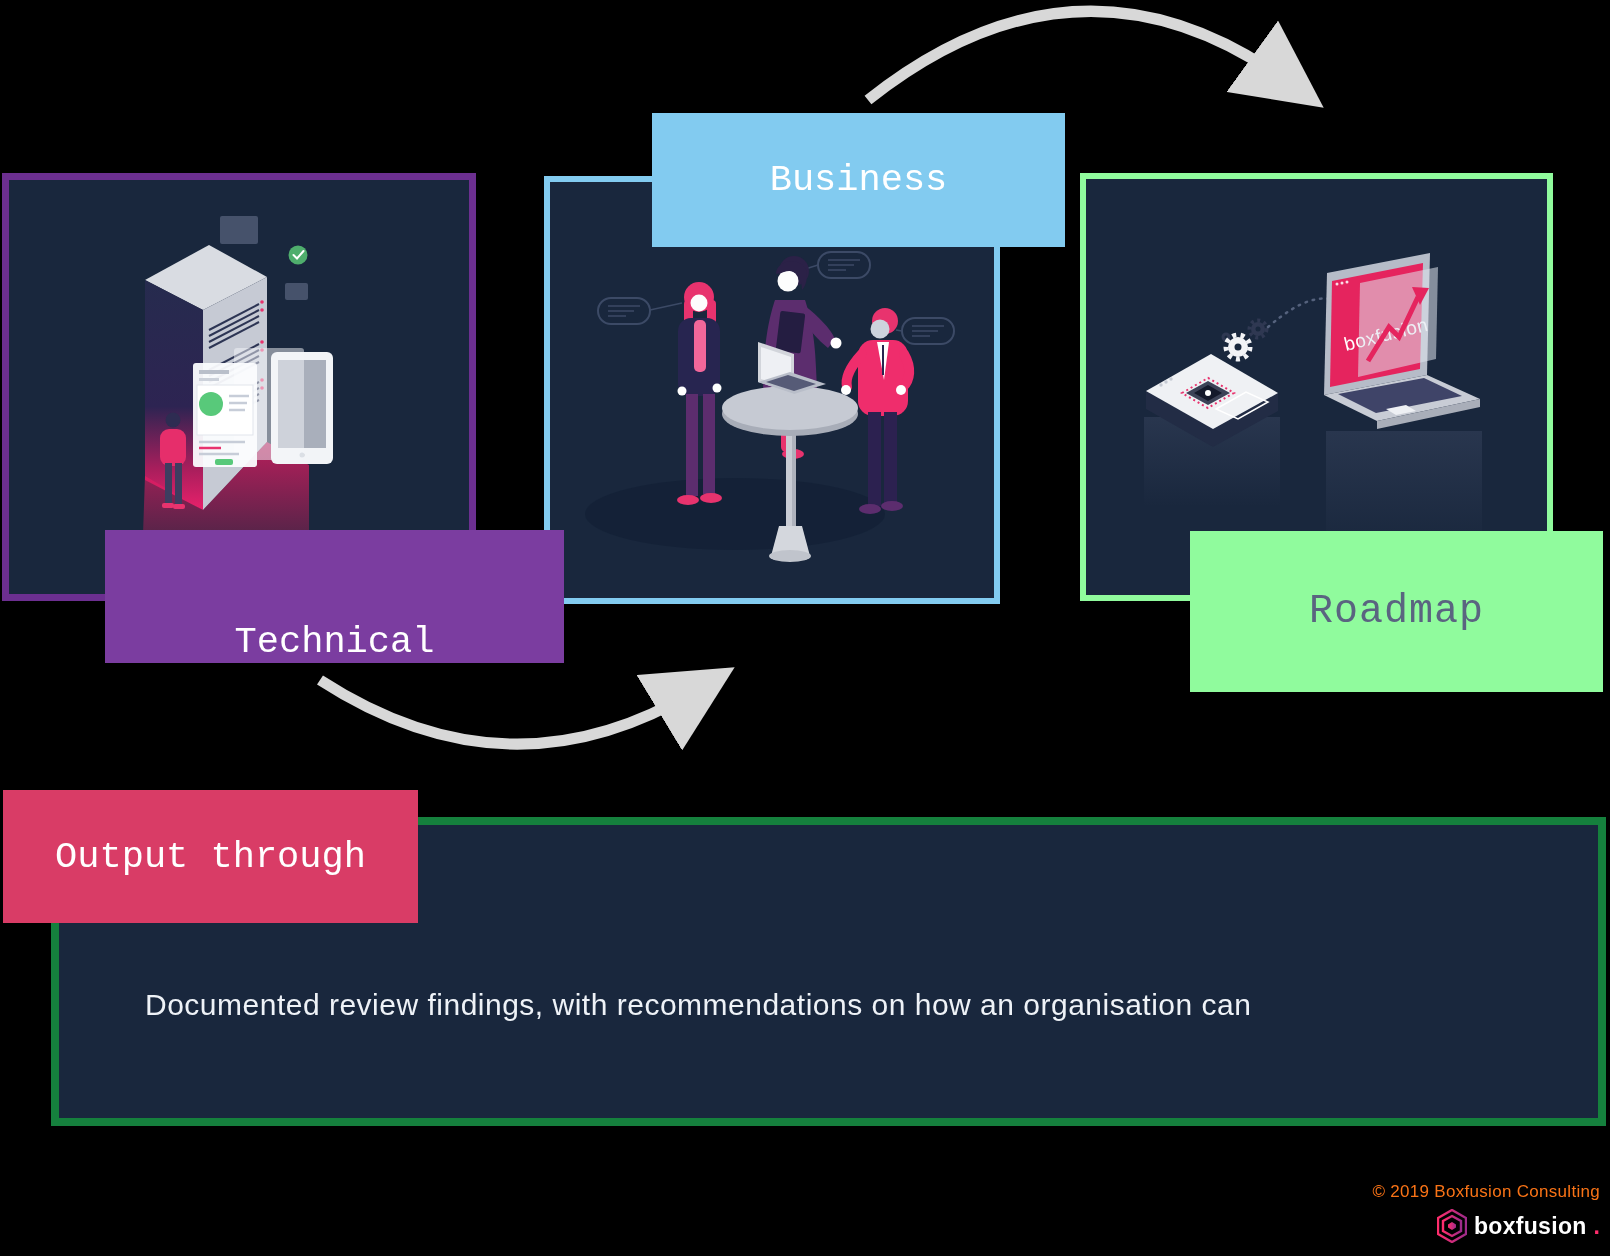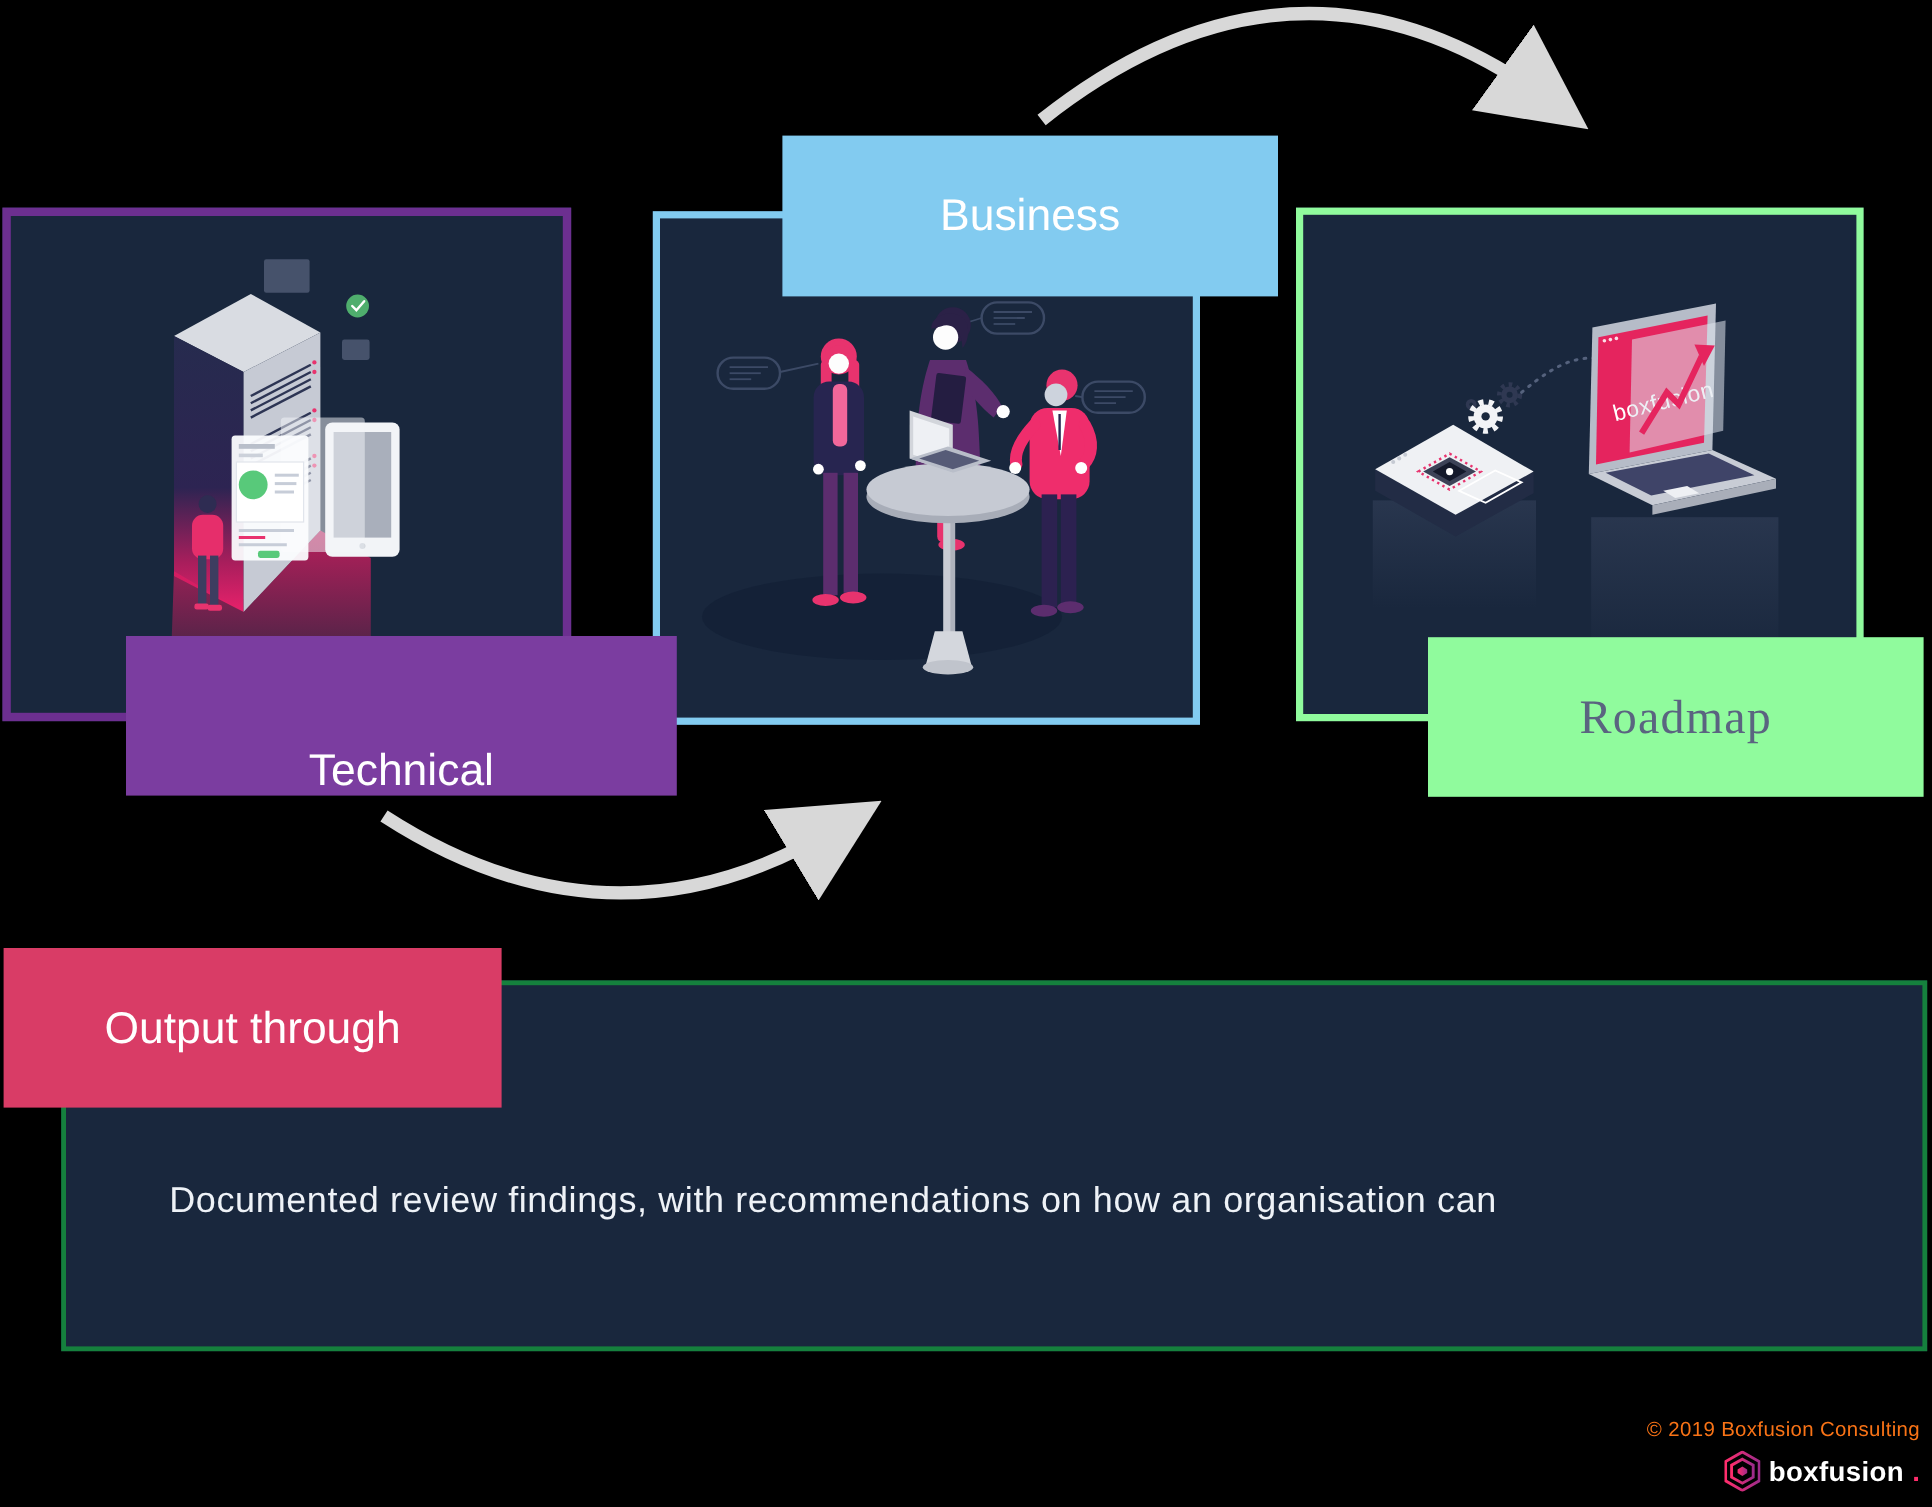"Business" .stage-label { font-family: Liberation Sans, sans-serif -> Liberation Mono, monospace }
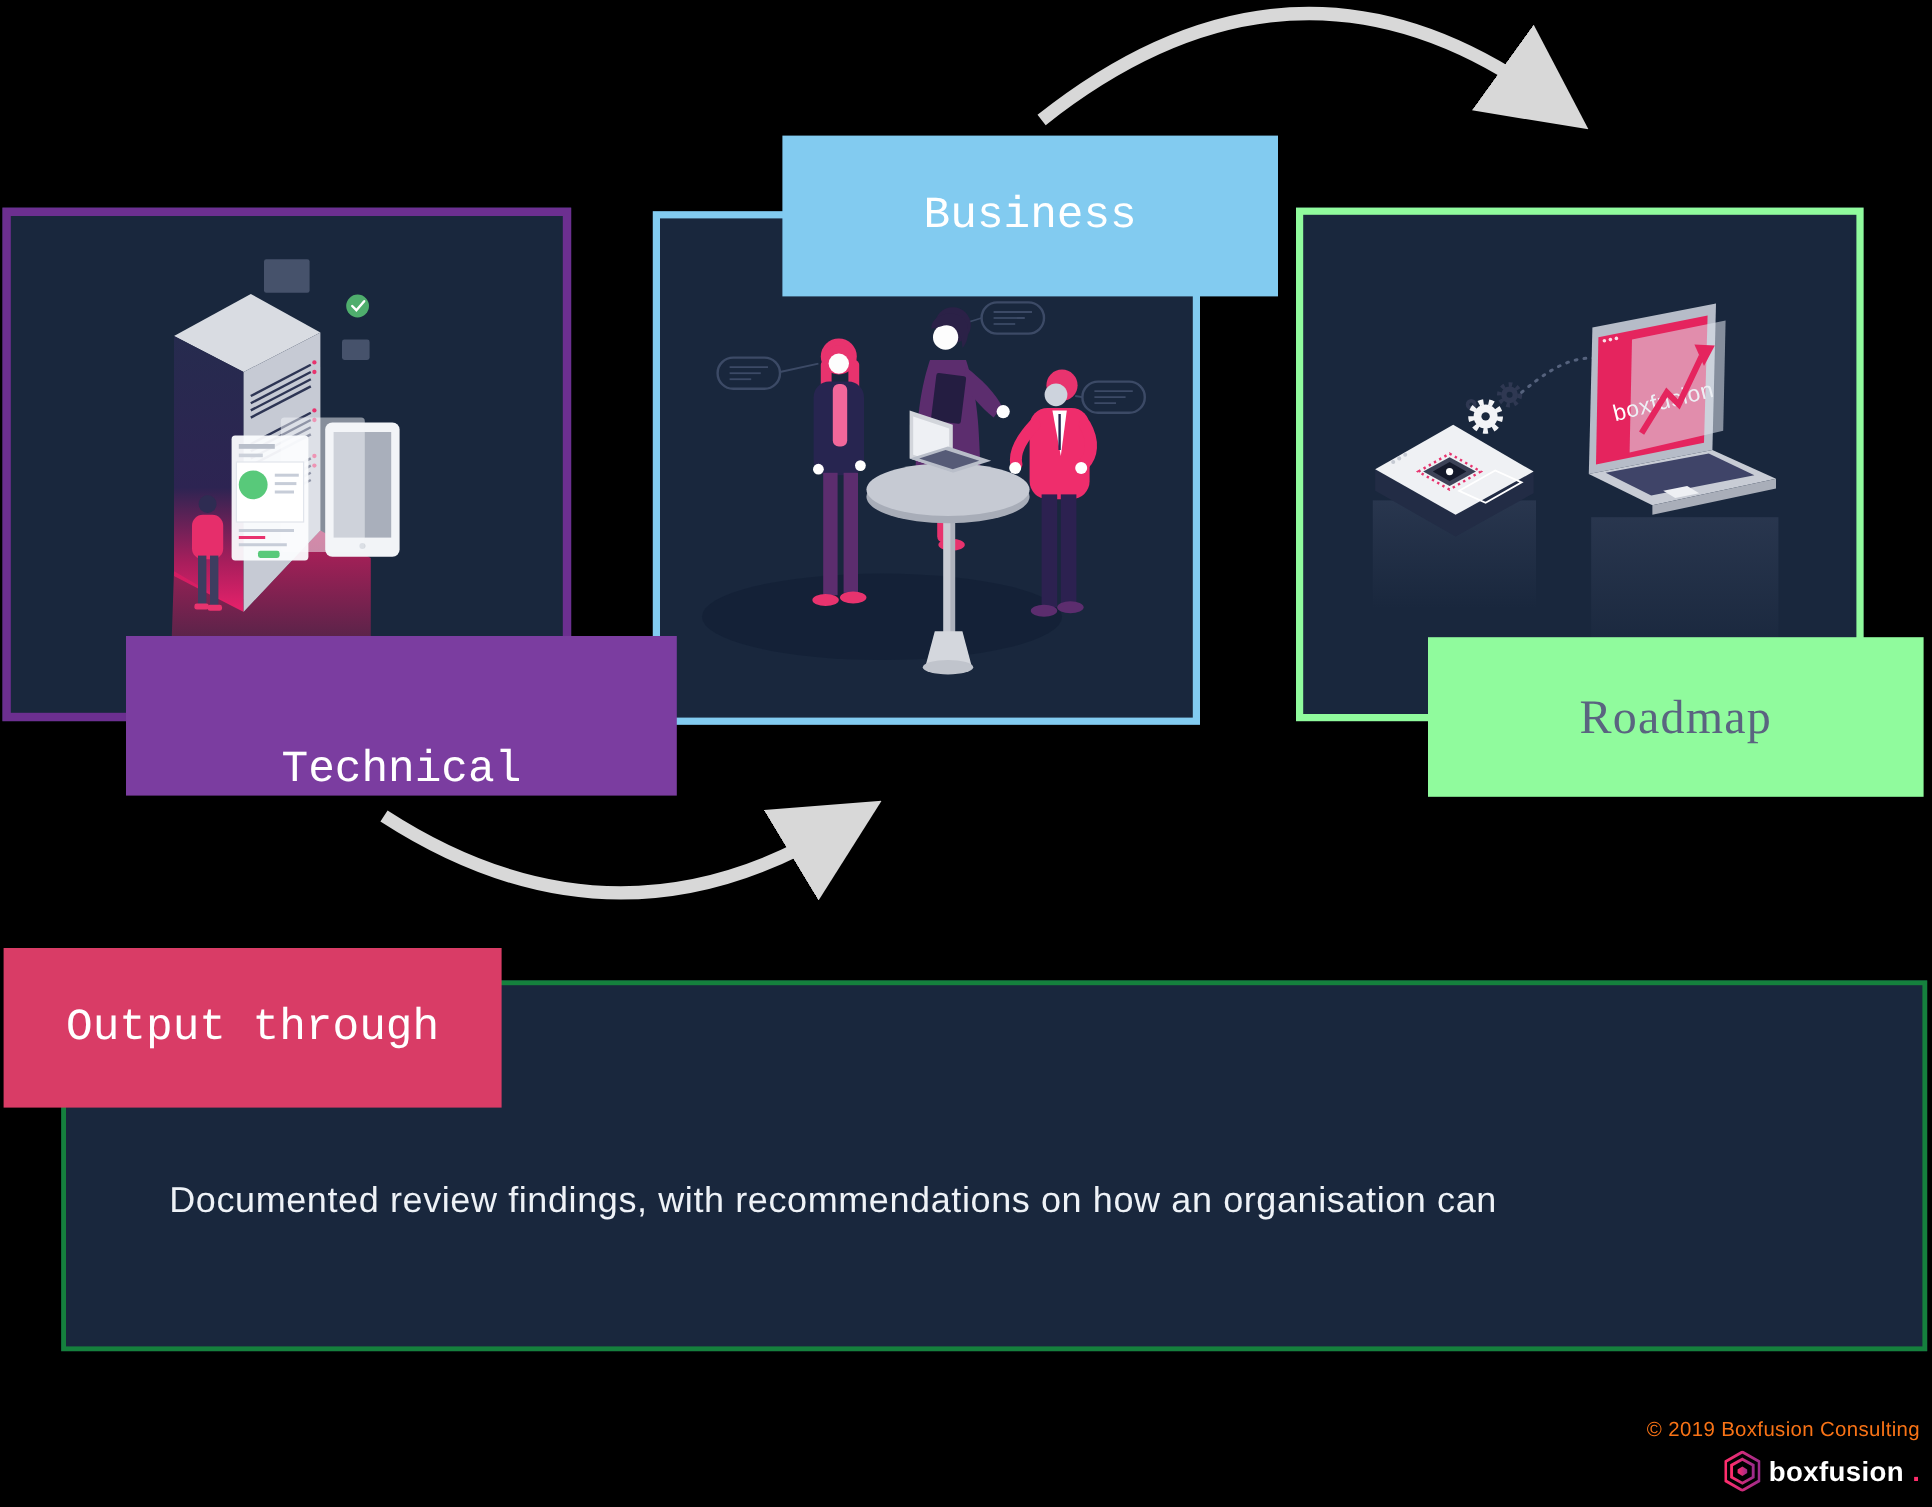"Roadmap" #label-roadmap { font-family: Liberation Serif, serif -> Liberation Mono, monospace; height: 133px -> 161px }
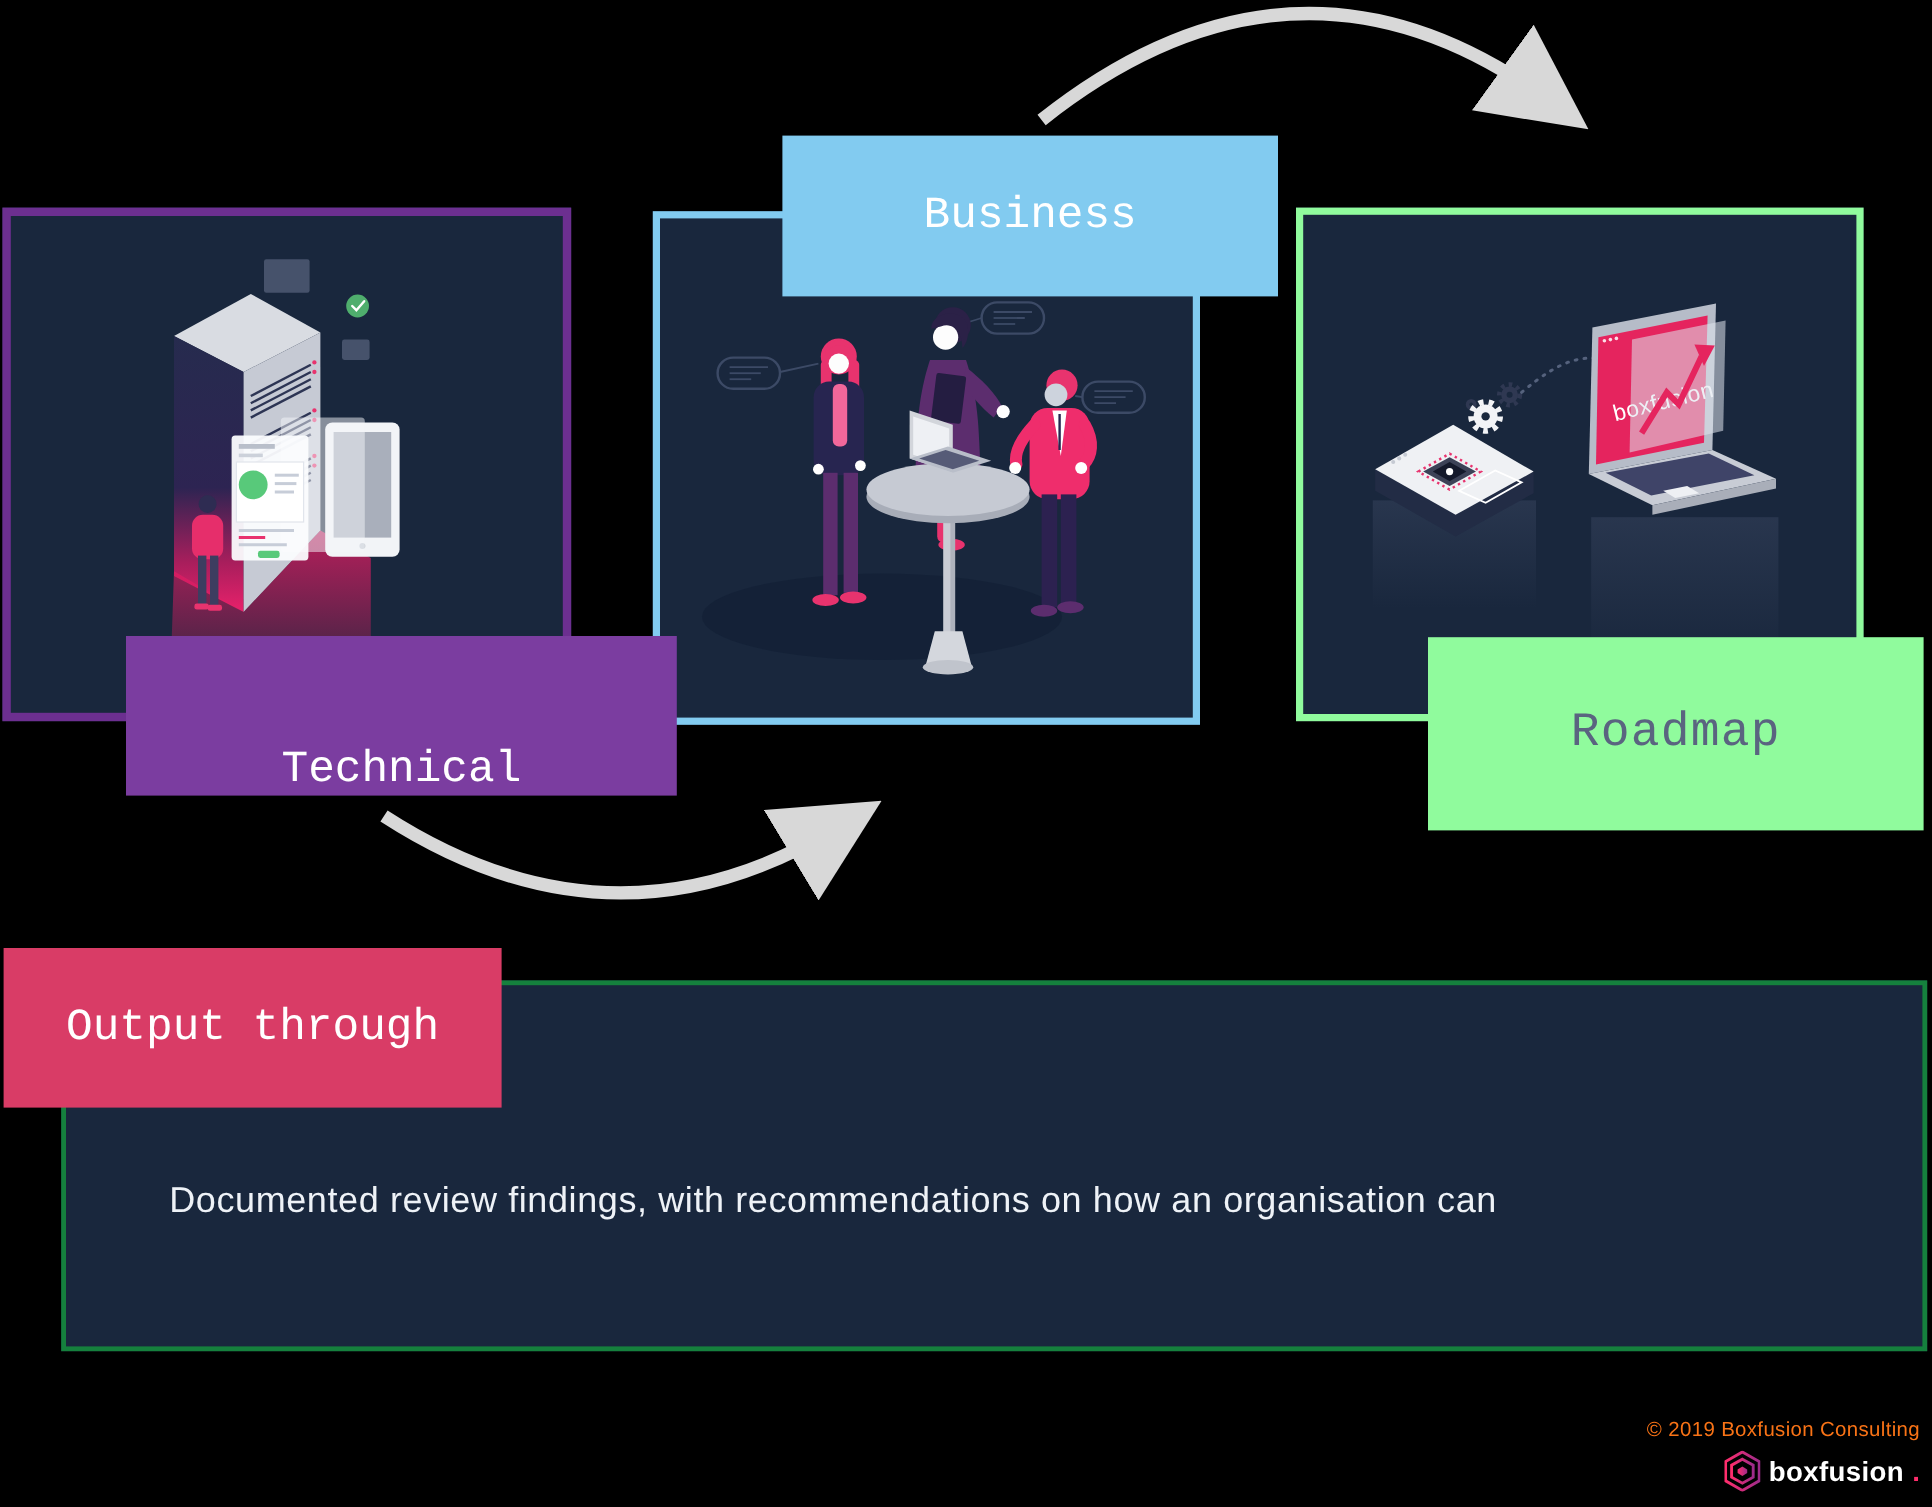"Documented review findings, with" #output-box { border: 4px solid #15803d -> 8px solid #15803d }
